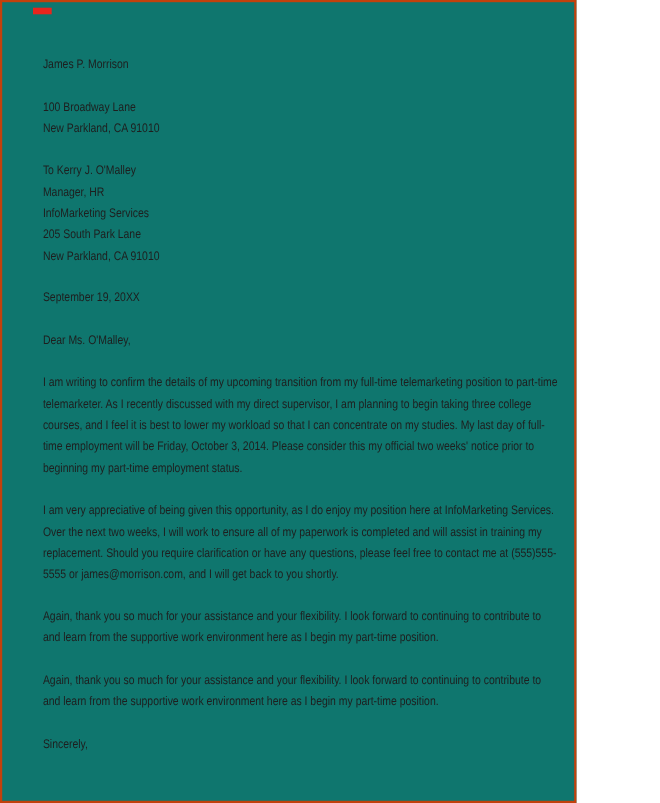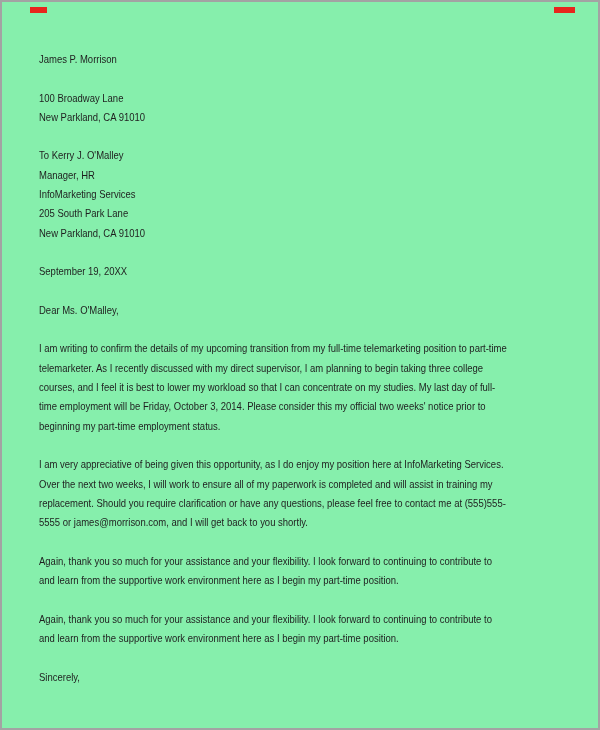"James P. Morrison" .page { background: #86efac -> #0f766e; border: 2px solid #a3a3a3 -> 2px solid #c2410c; width: 600px -> 524px }
